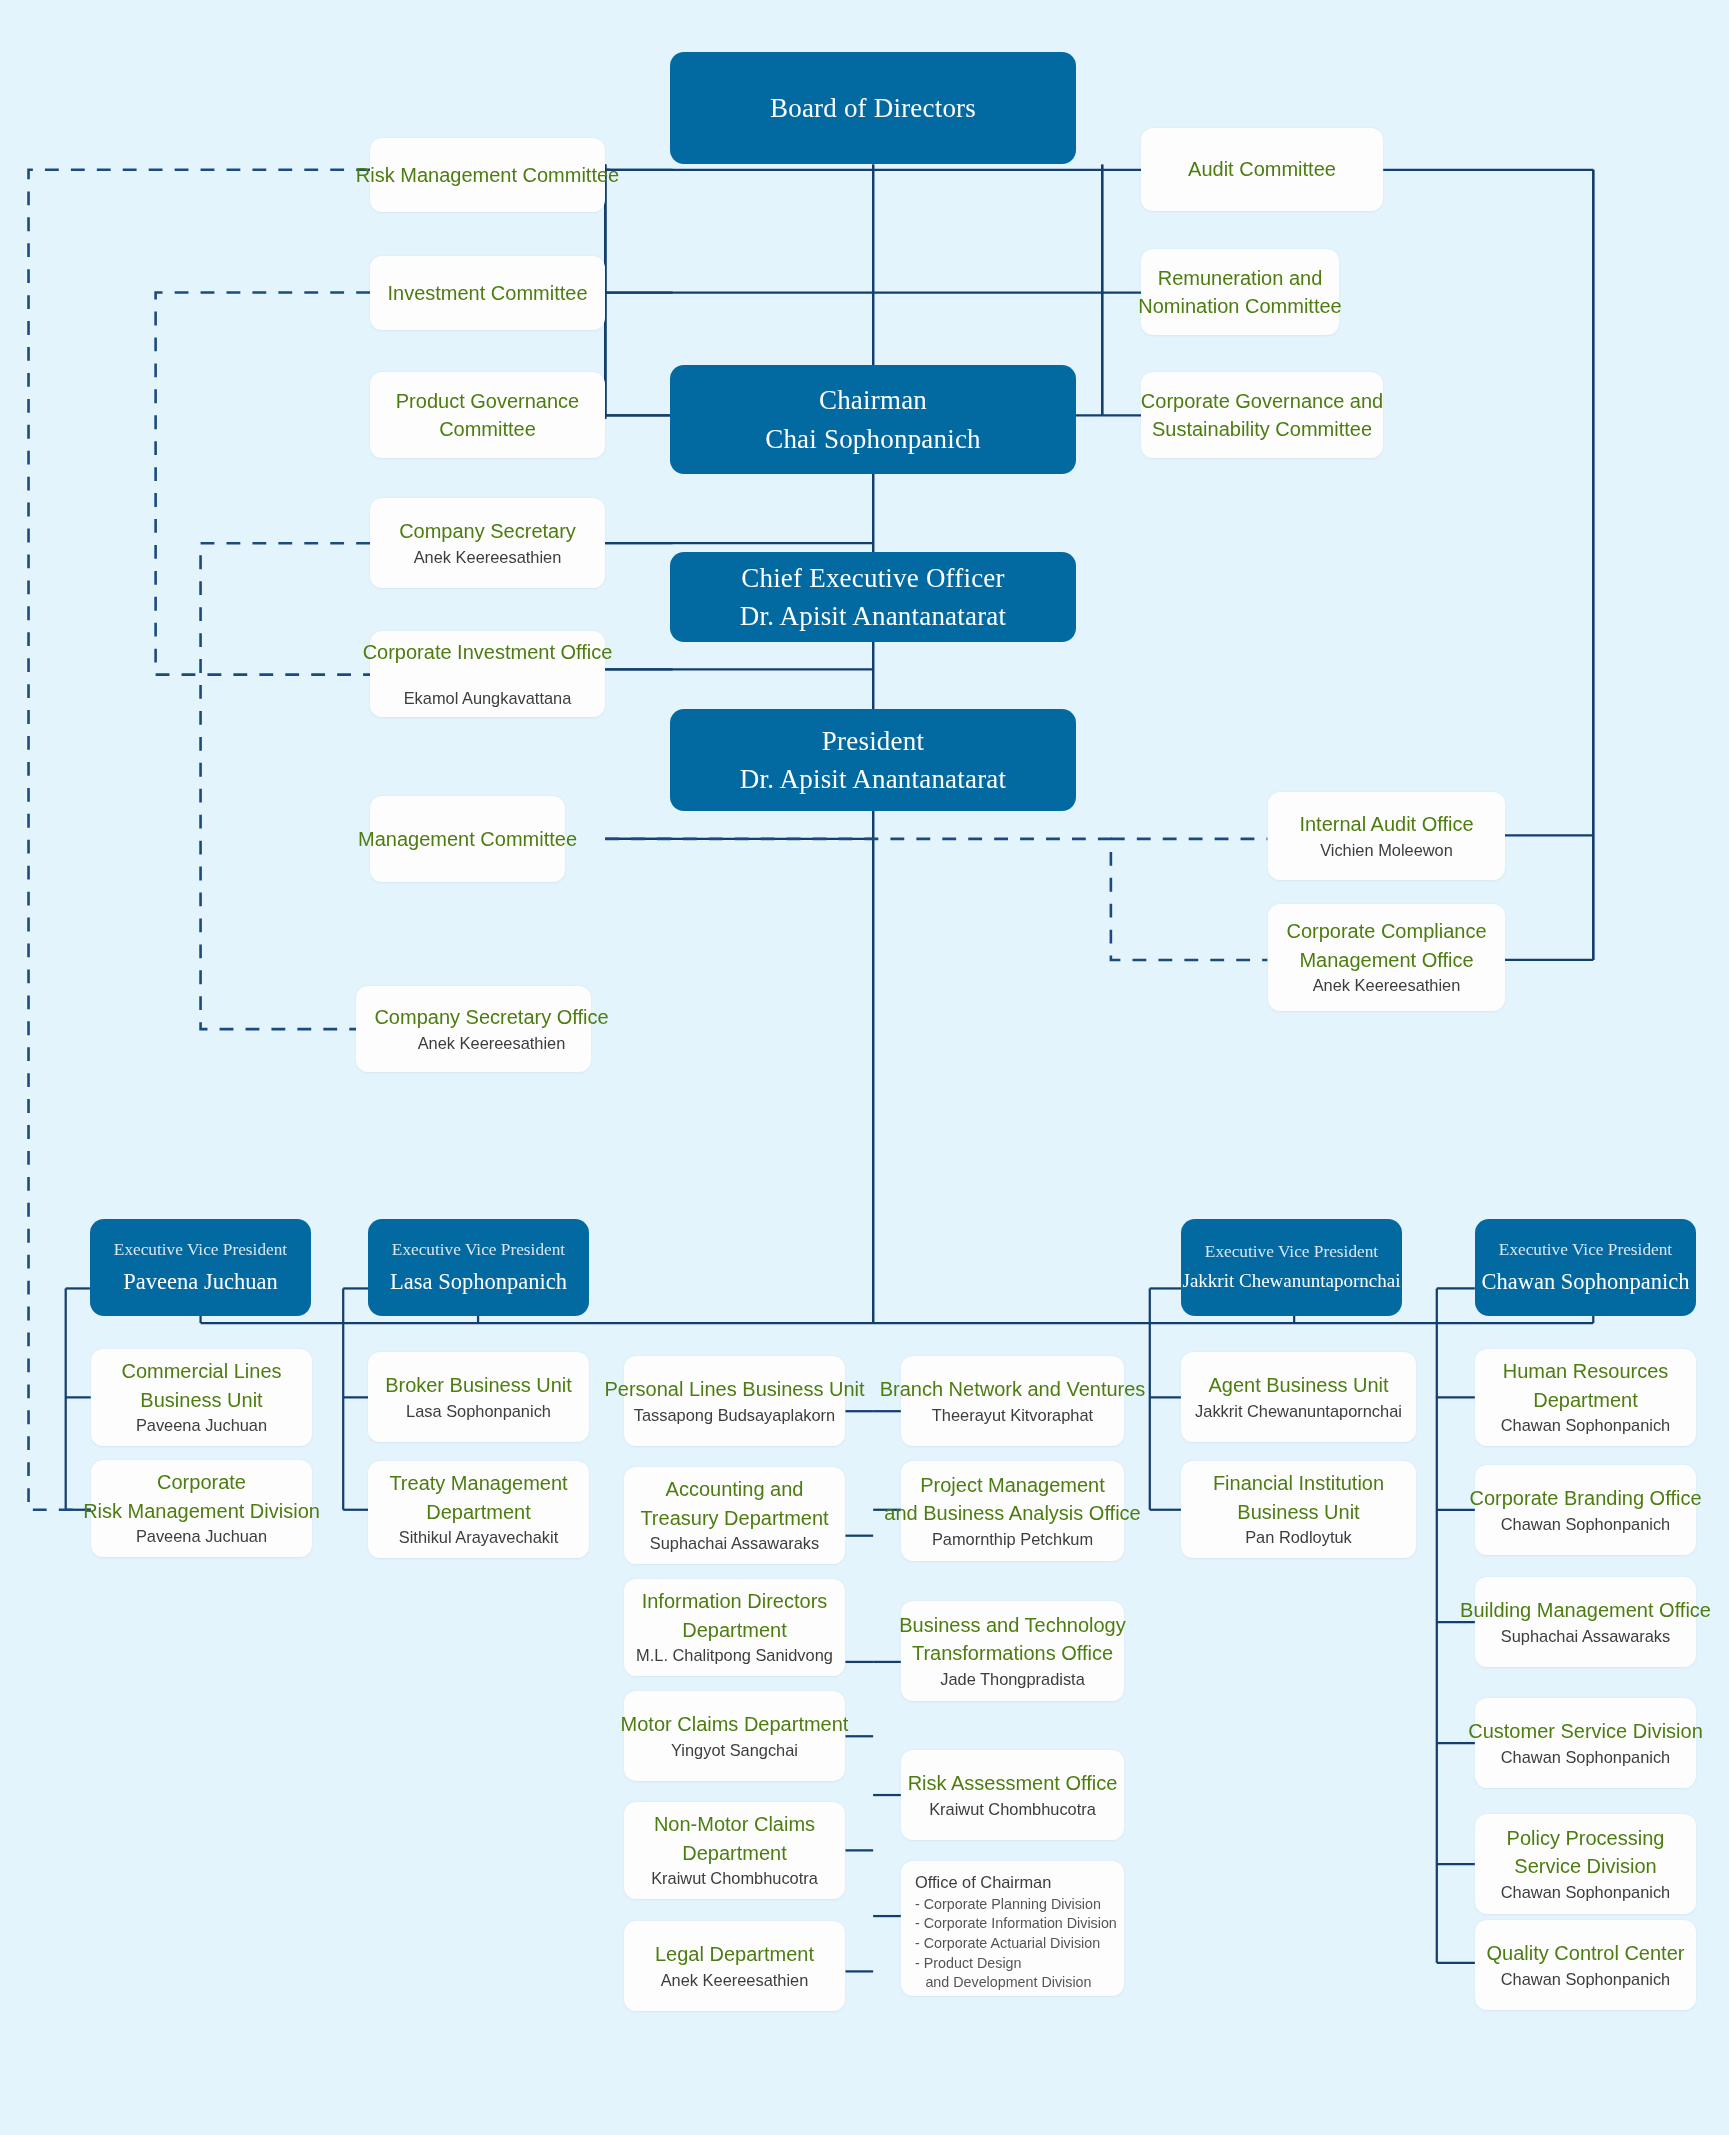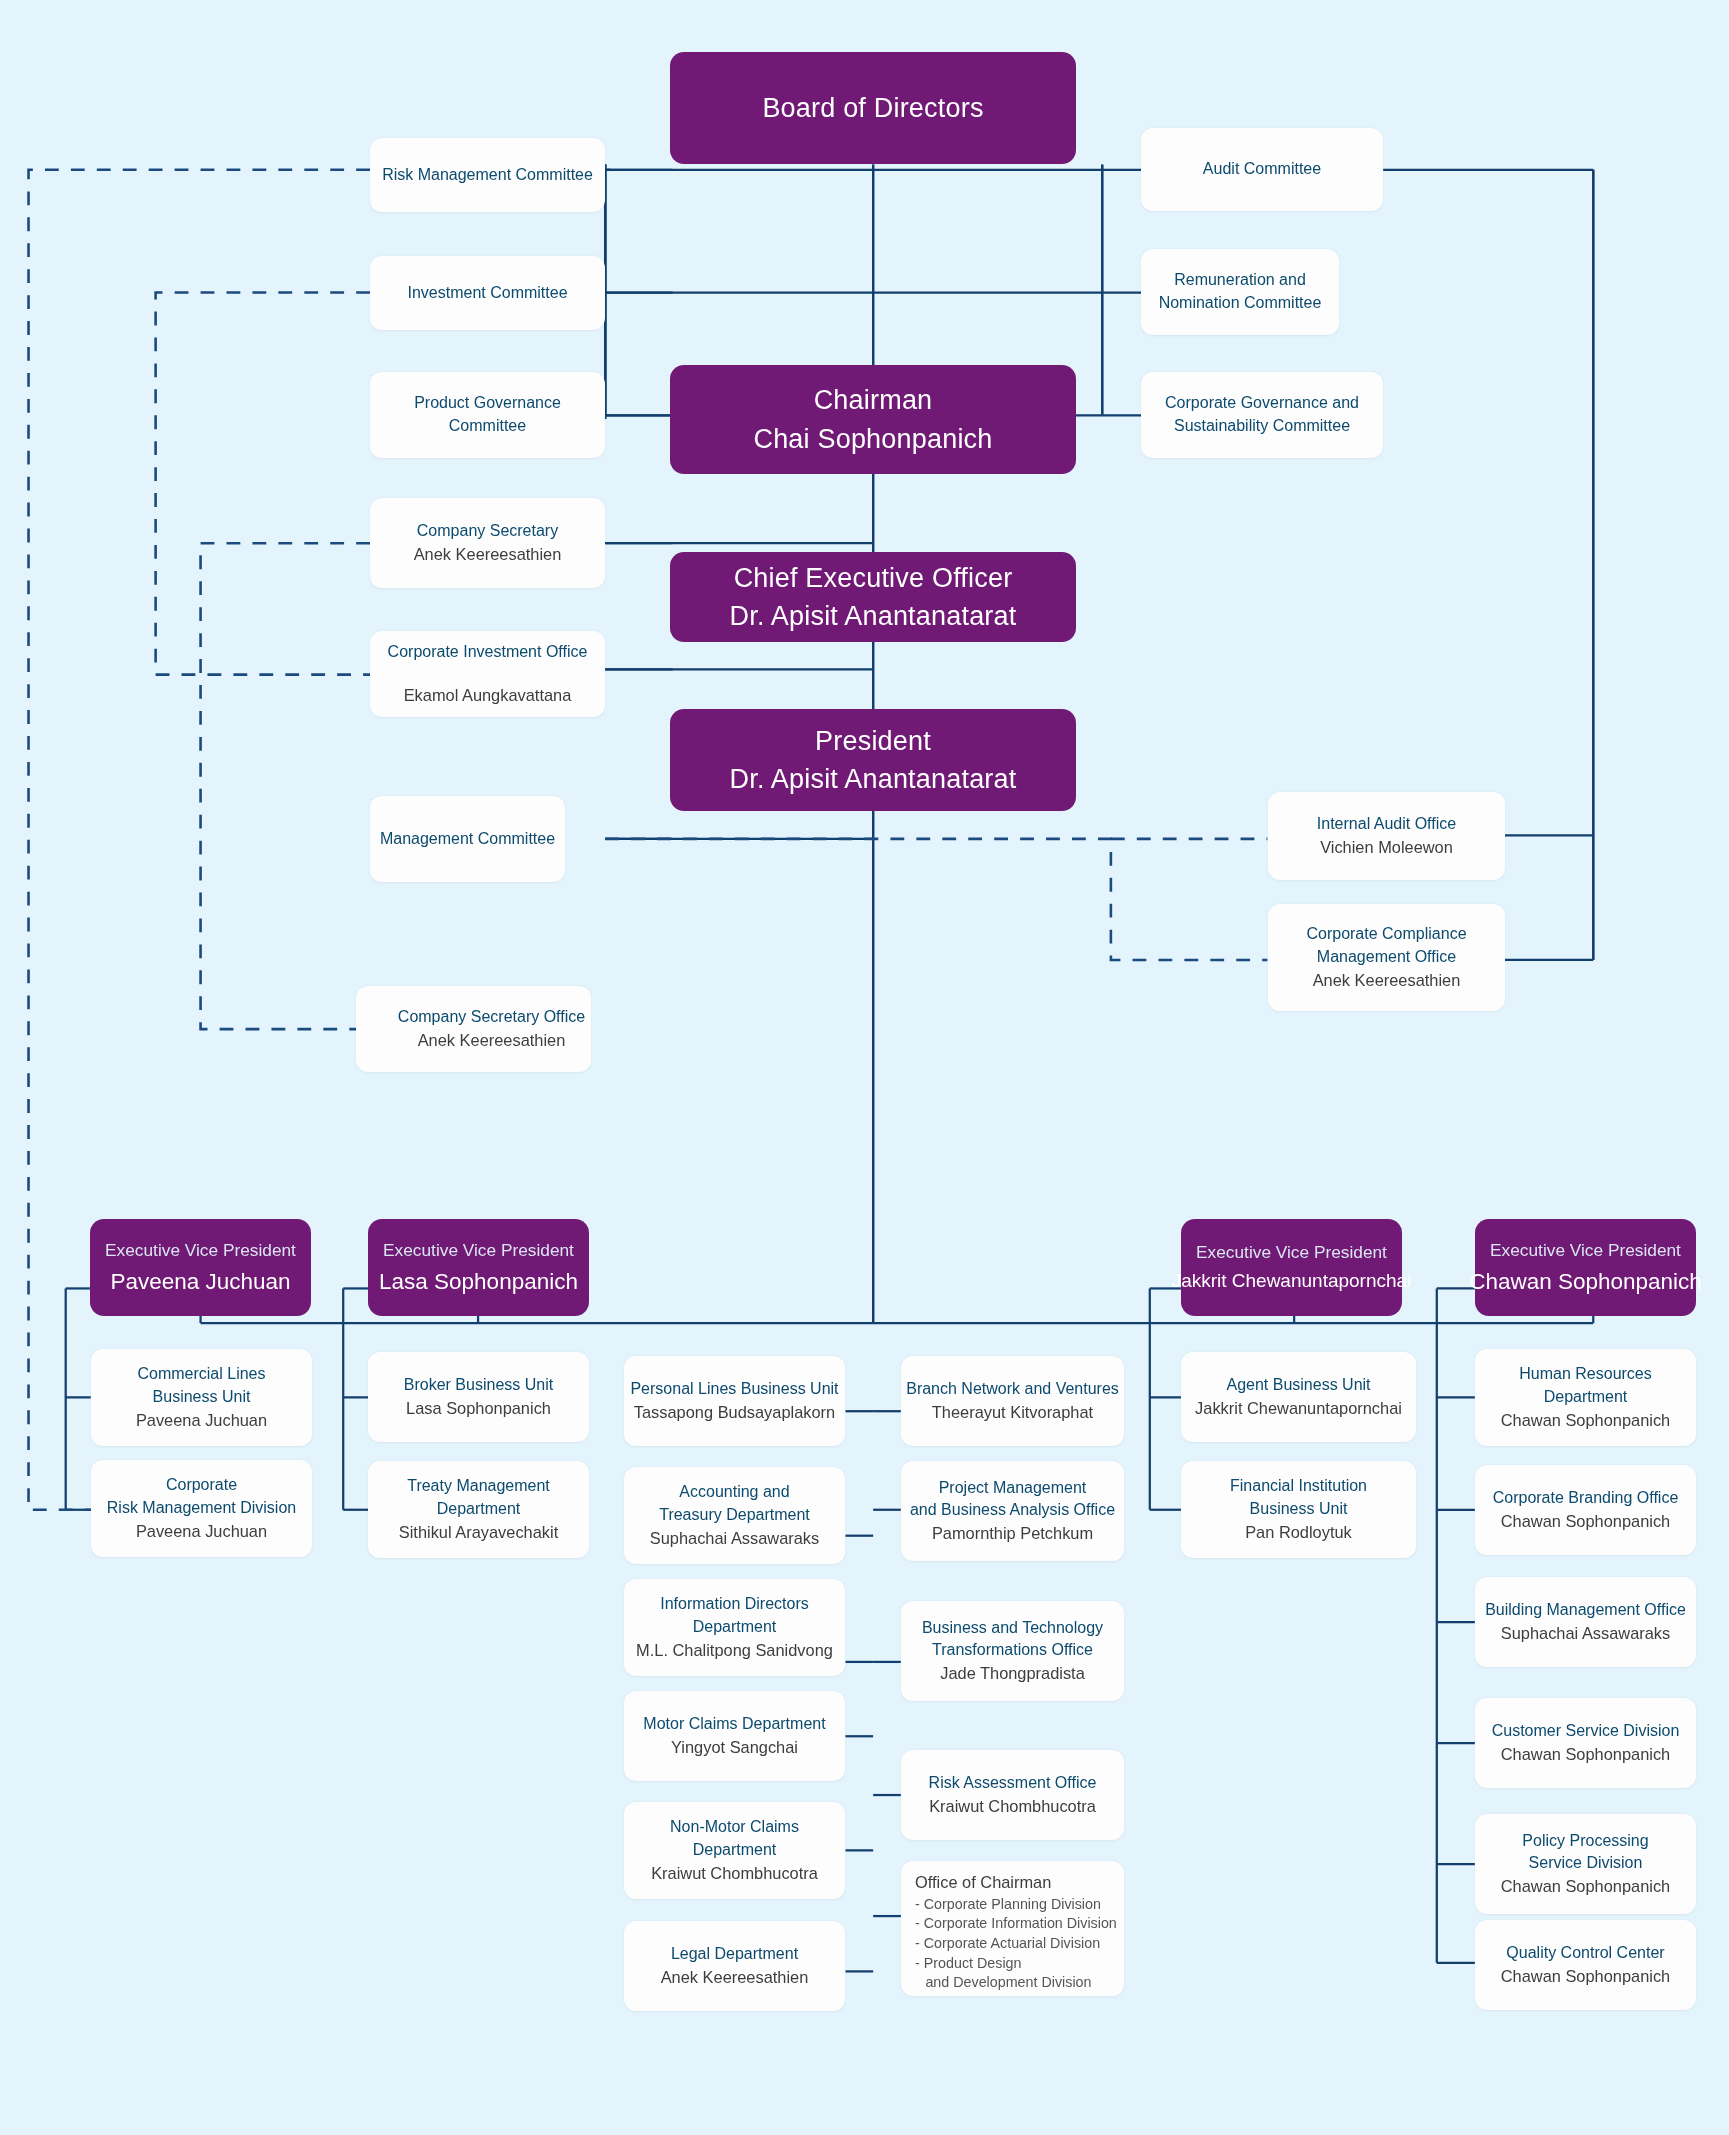"Board of Directors" .node.dark { background: #701a75 -> #0369a1; font-family: none -> Liberation Serif, serif }
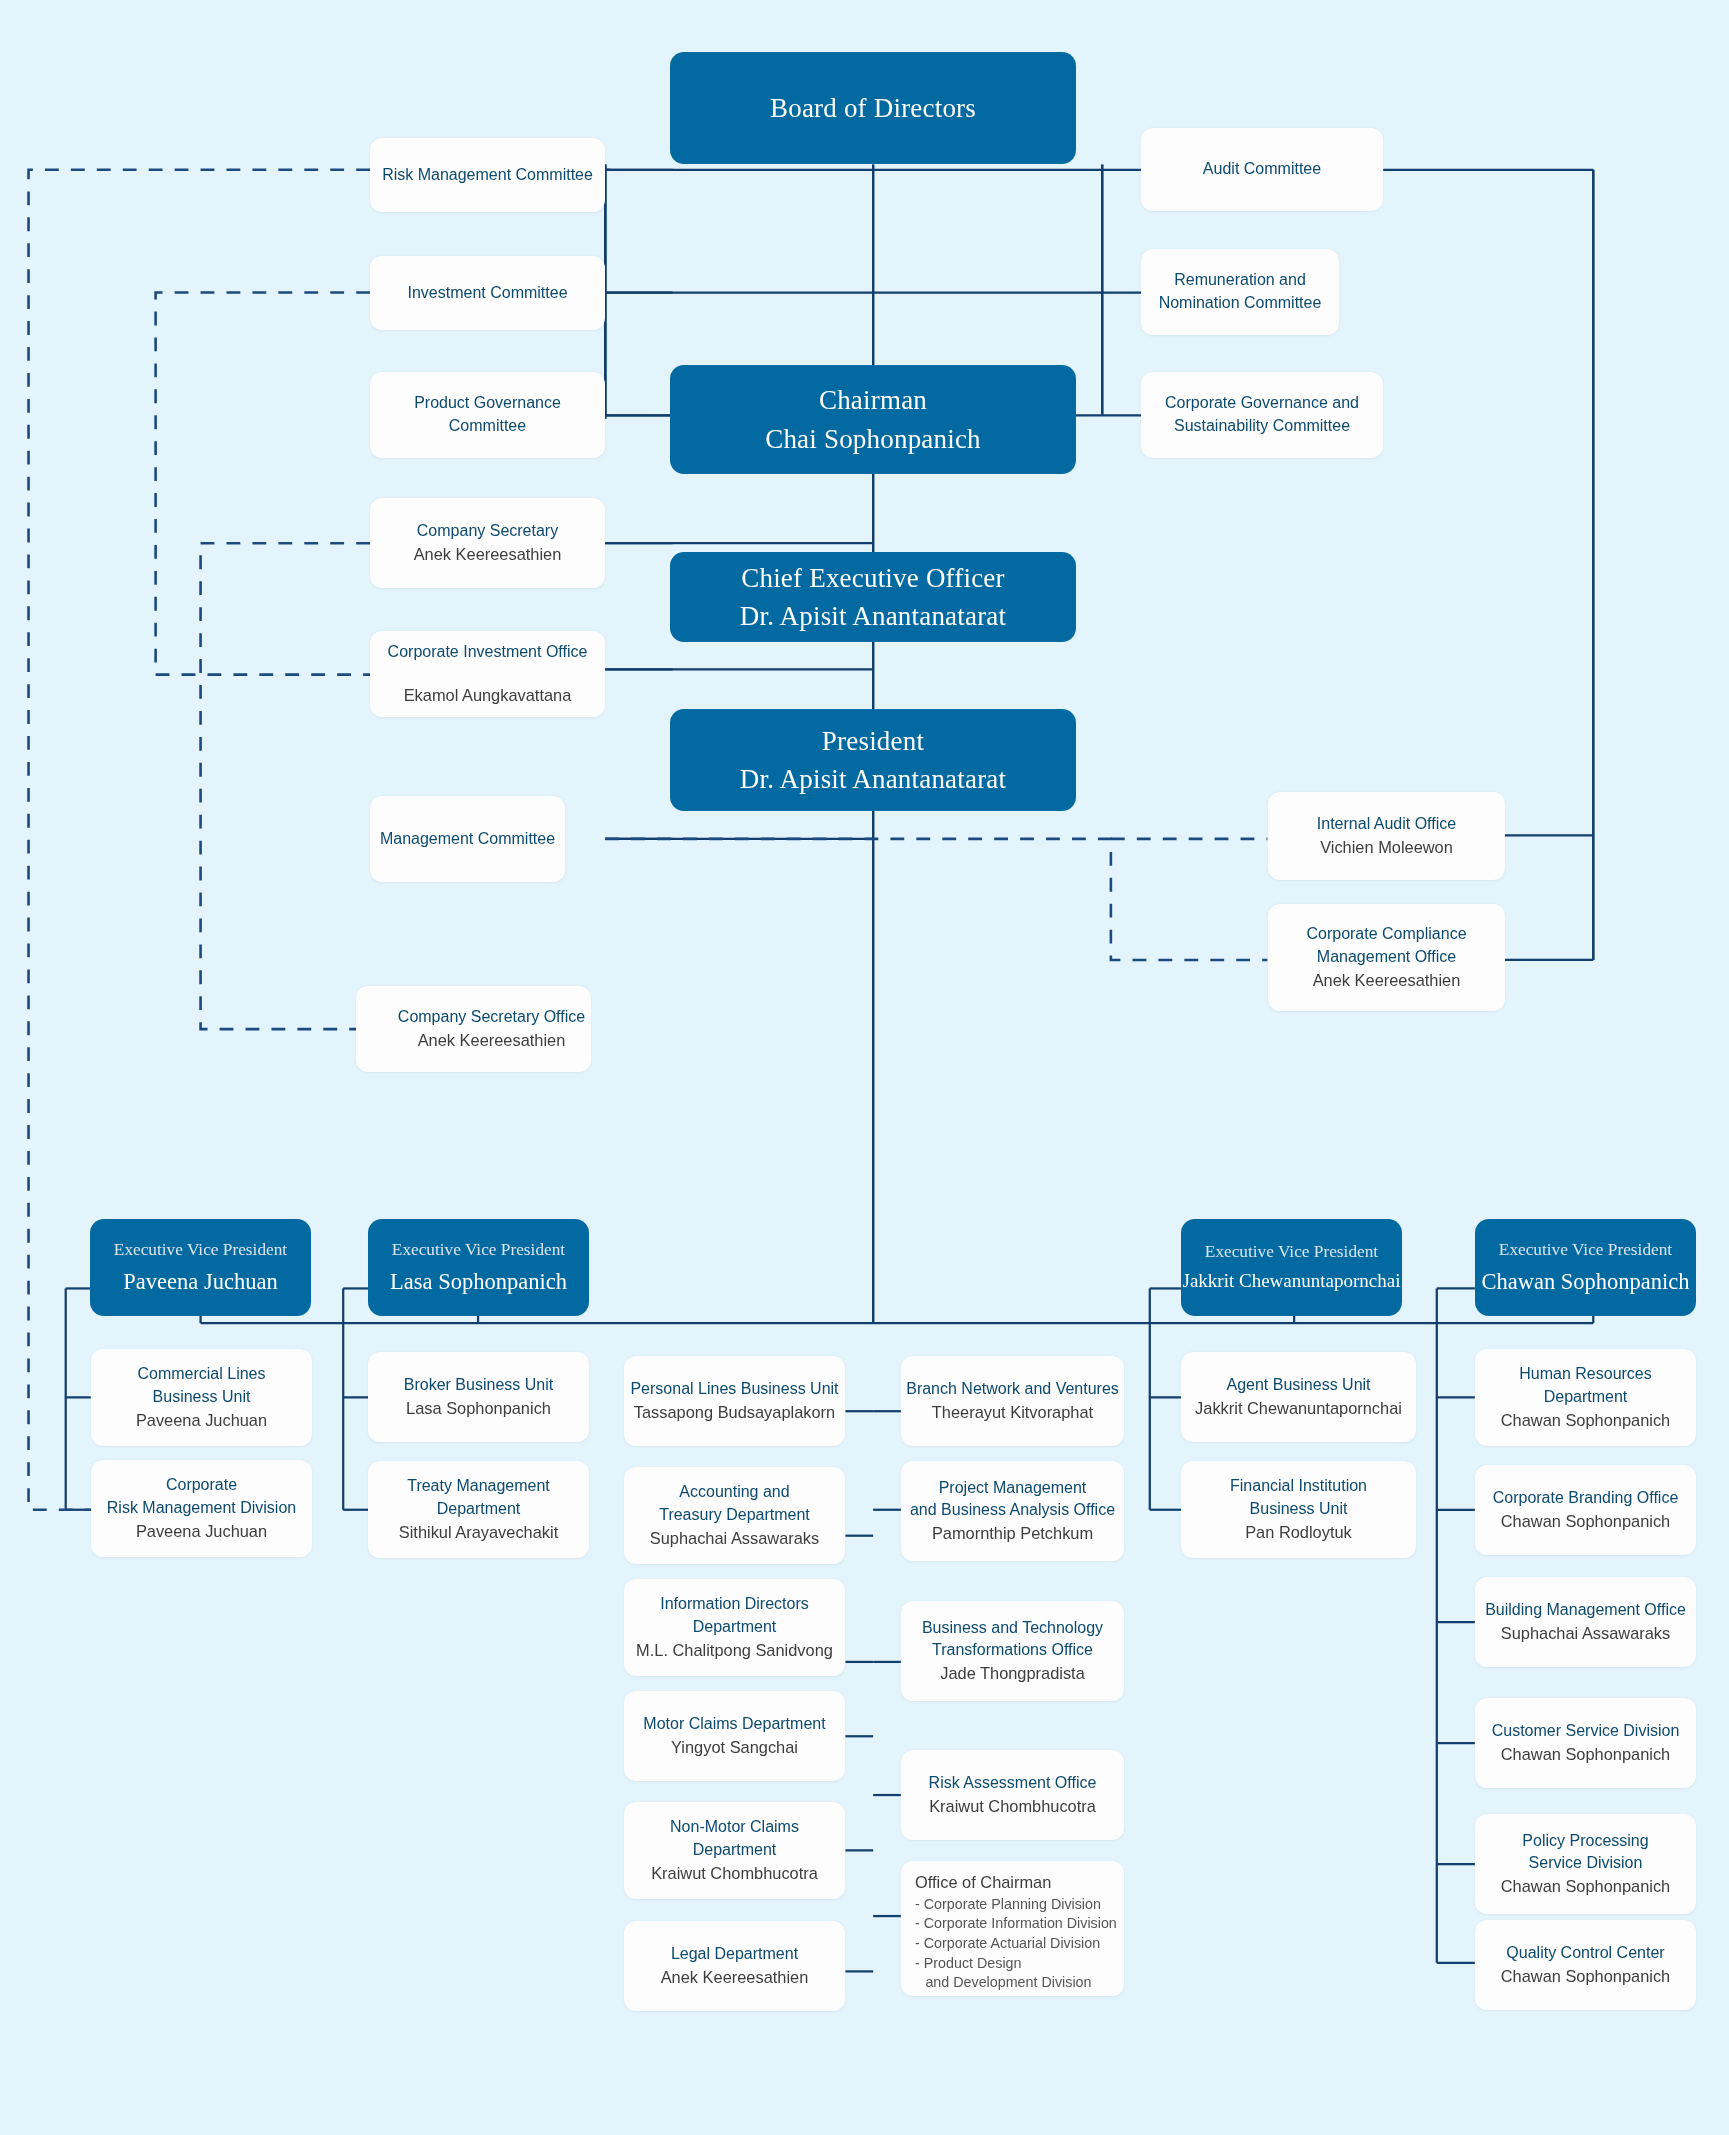"Risk Management Committee" .t-sm { color: #0c4a6e -> #4d7c0f; font-size: 16px -> 20px }
